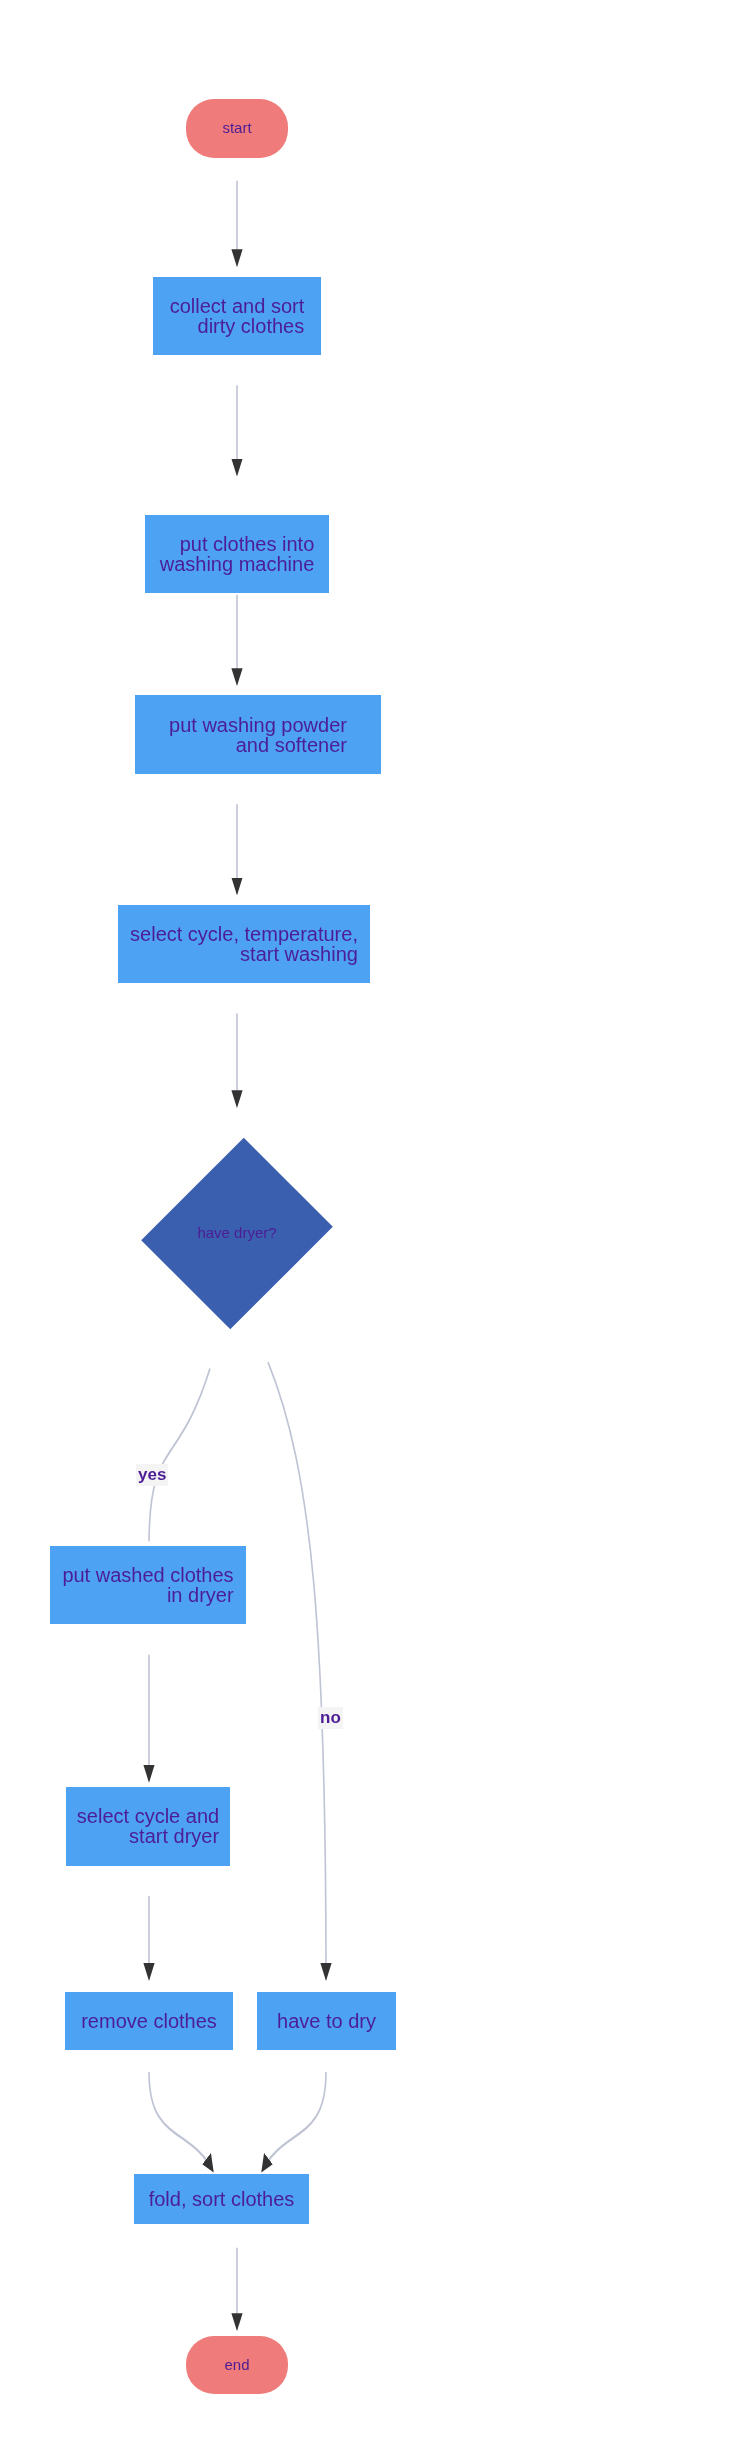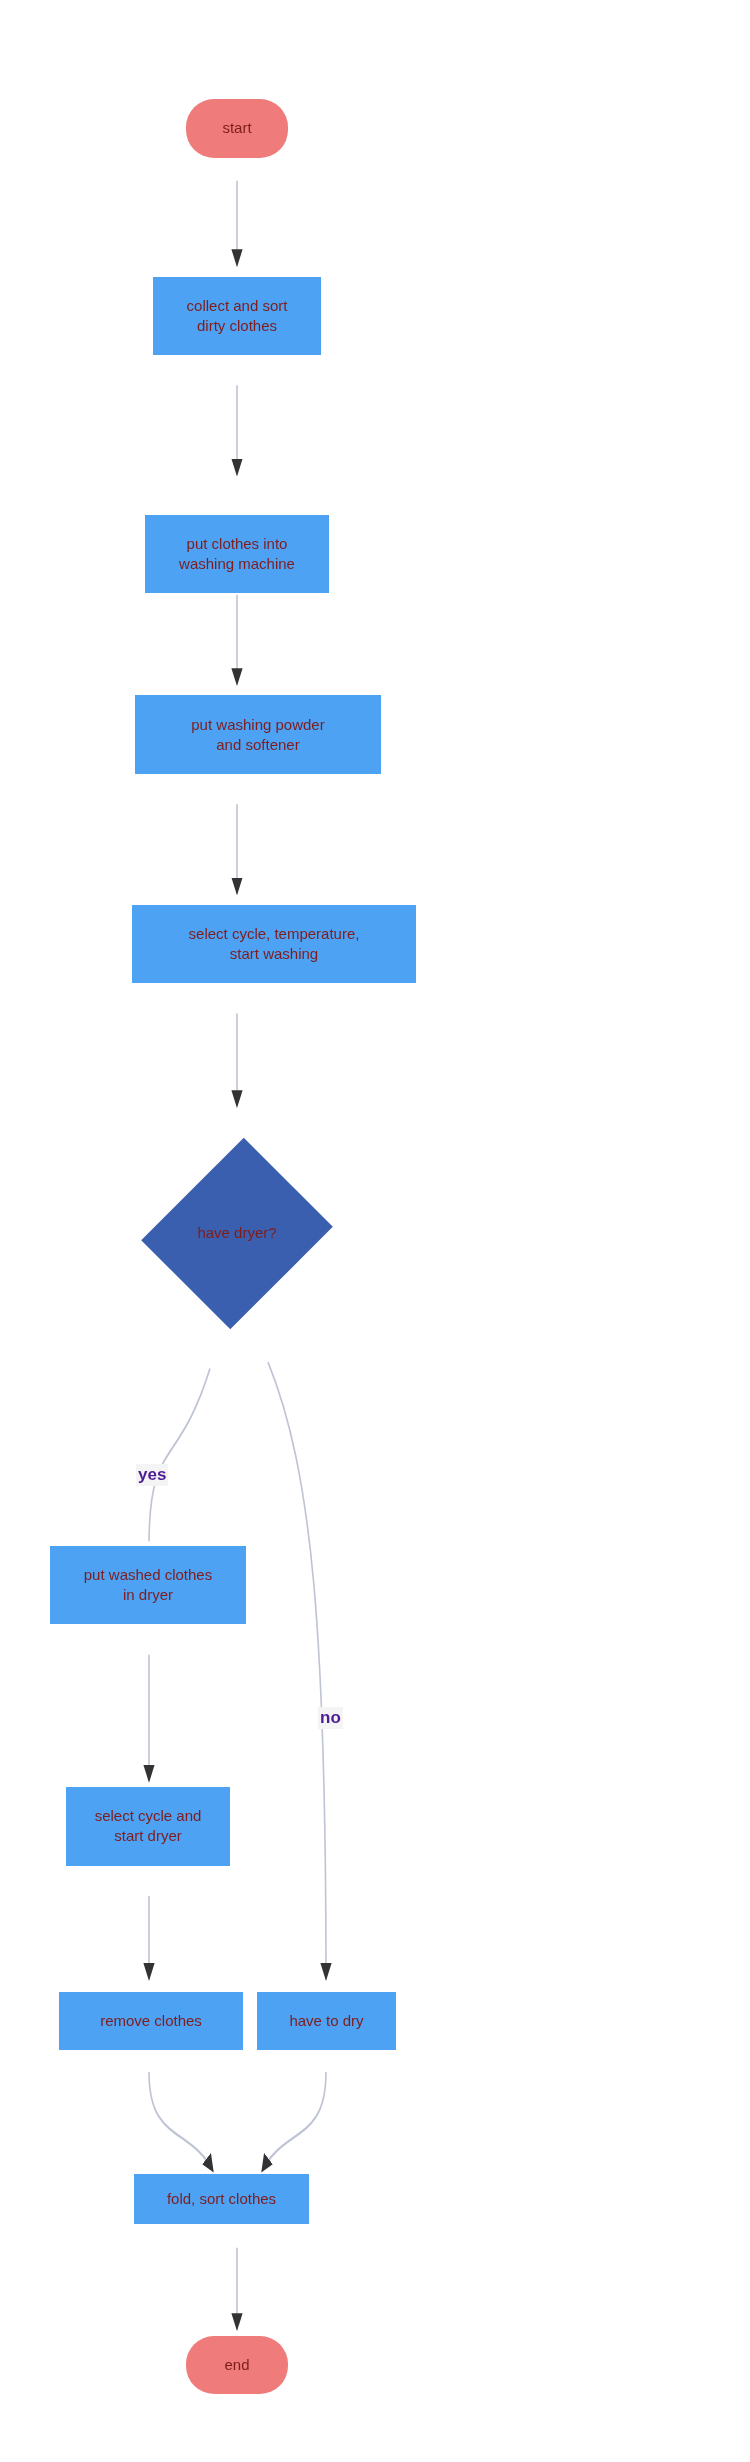"start" .node { color: #7f1d1d -> #4c1d95; text-align: center -> right }
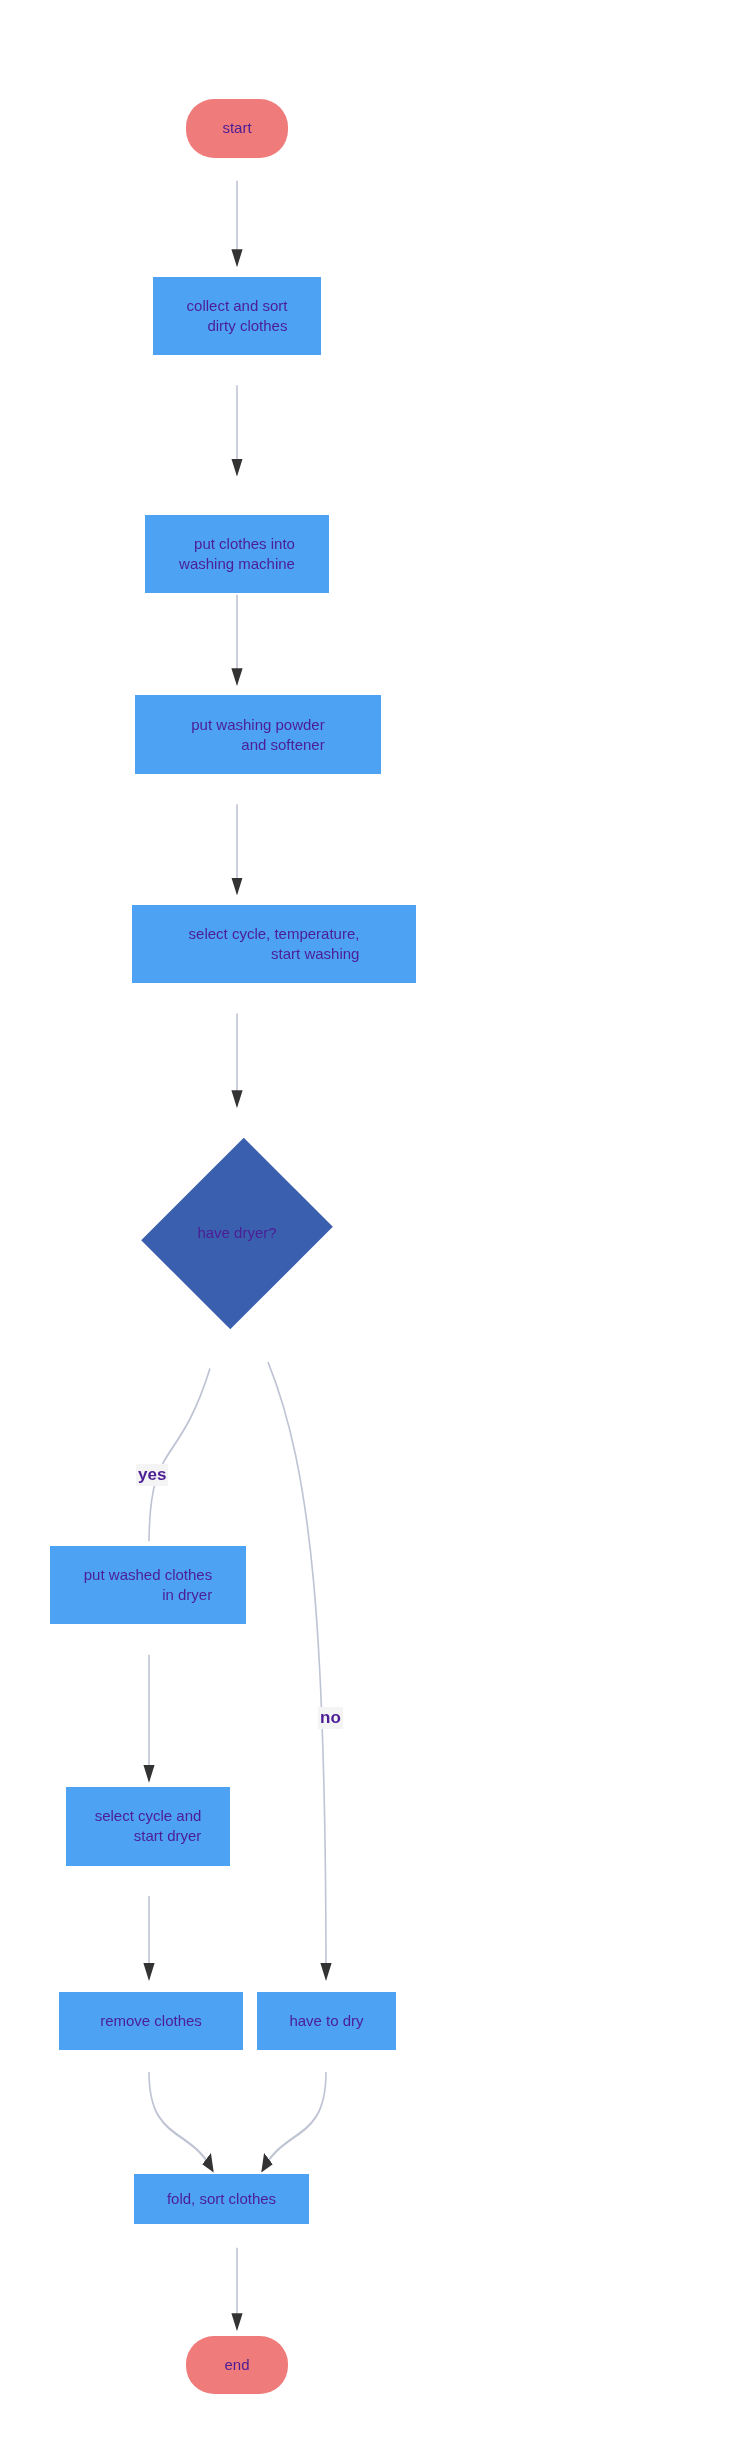"collect and sort" .node-process { font-size: 15px -> 20px }
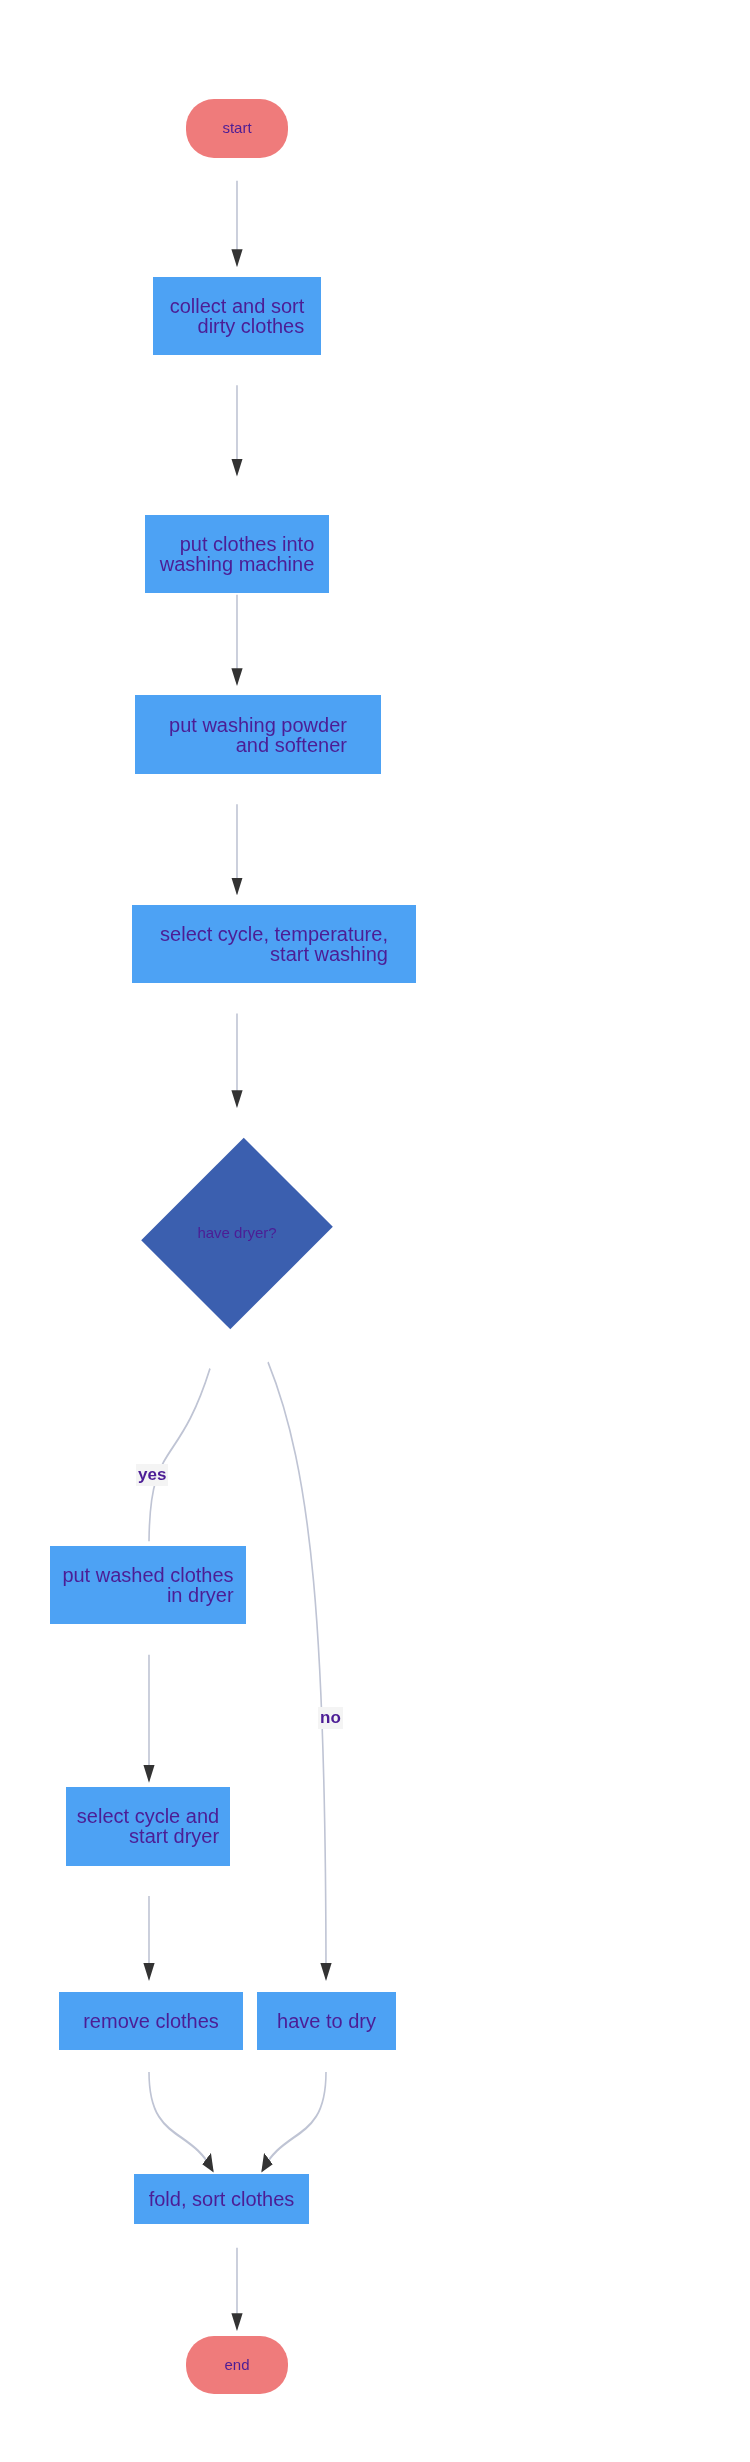"select cycle, temperature," div.node { left: 132px -> 118px; width: 284px -> 252px }
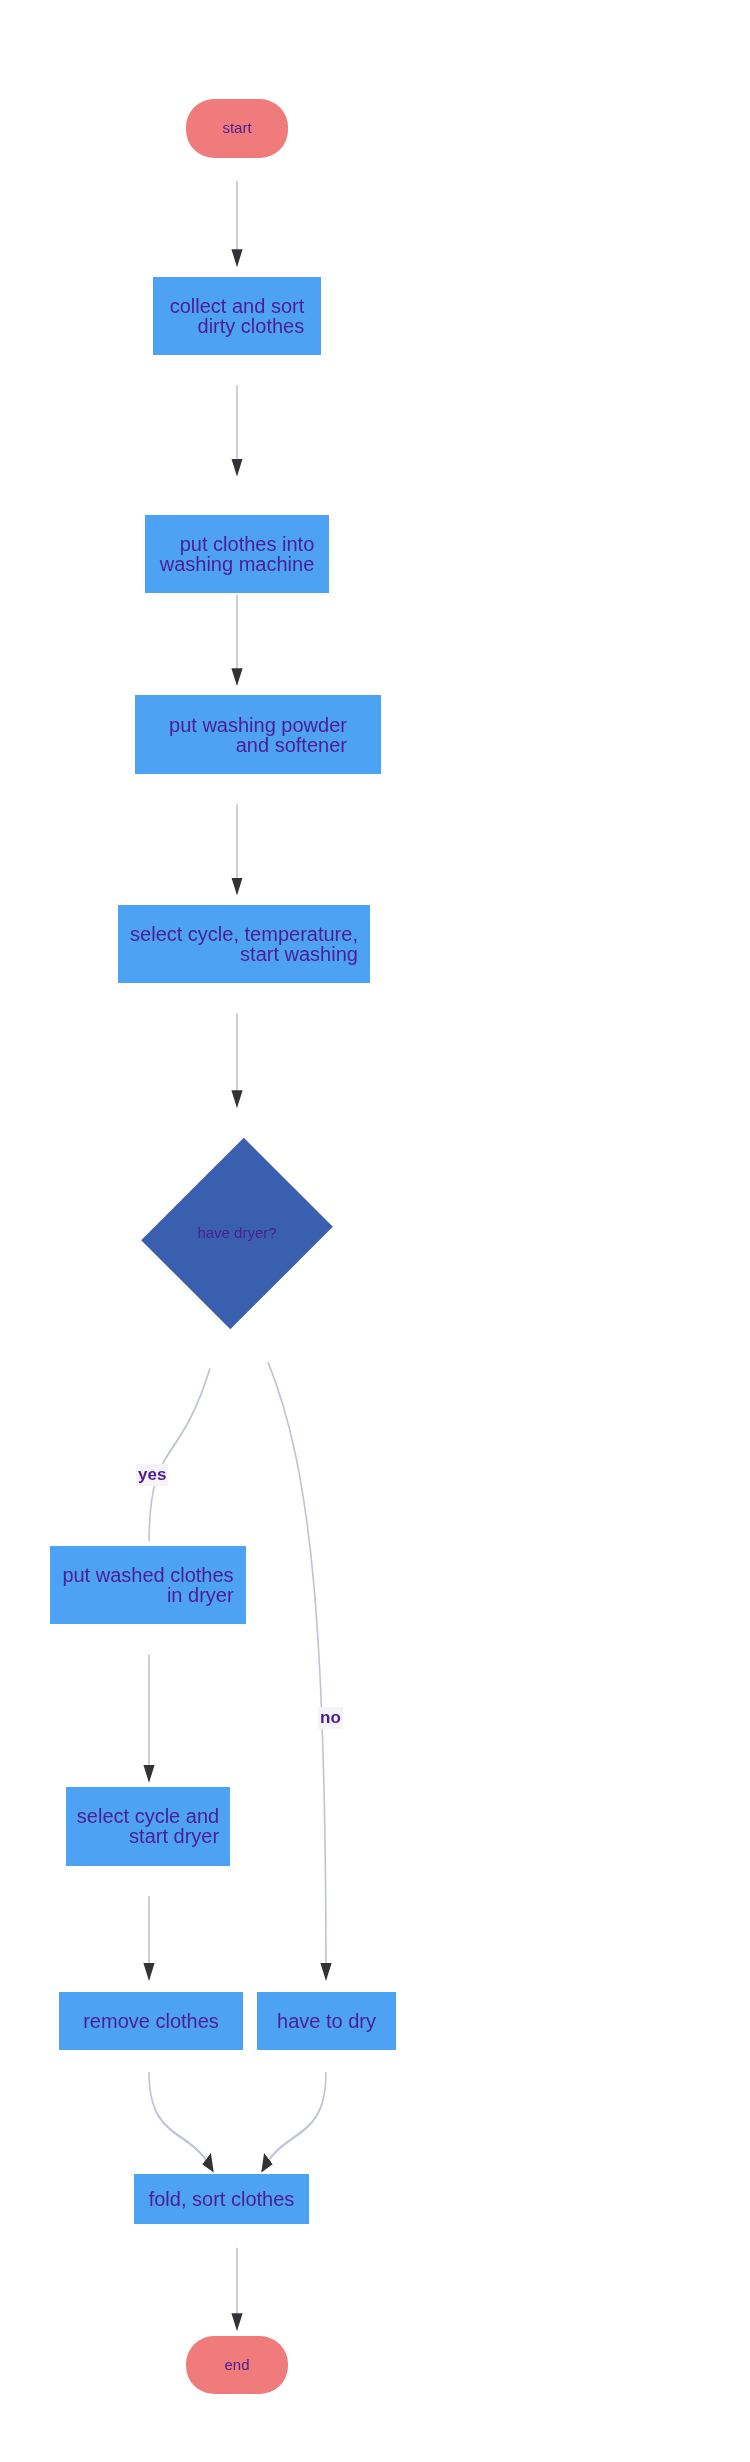"remove clothes" div.node { left: 59px -> 65px; width: 184px -> 168px }
